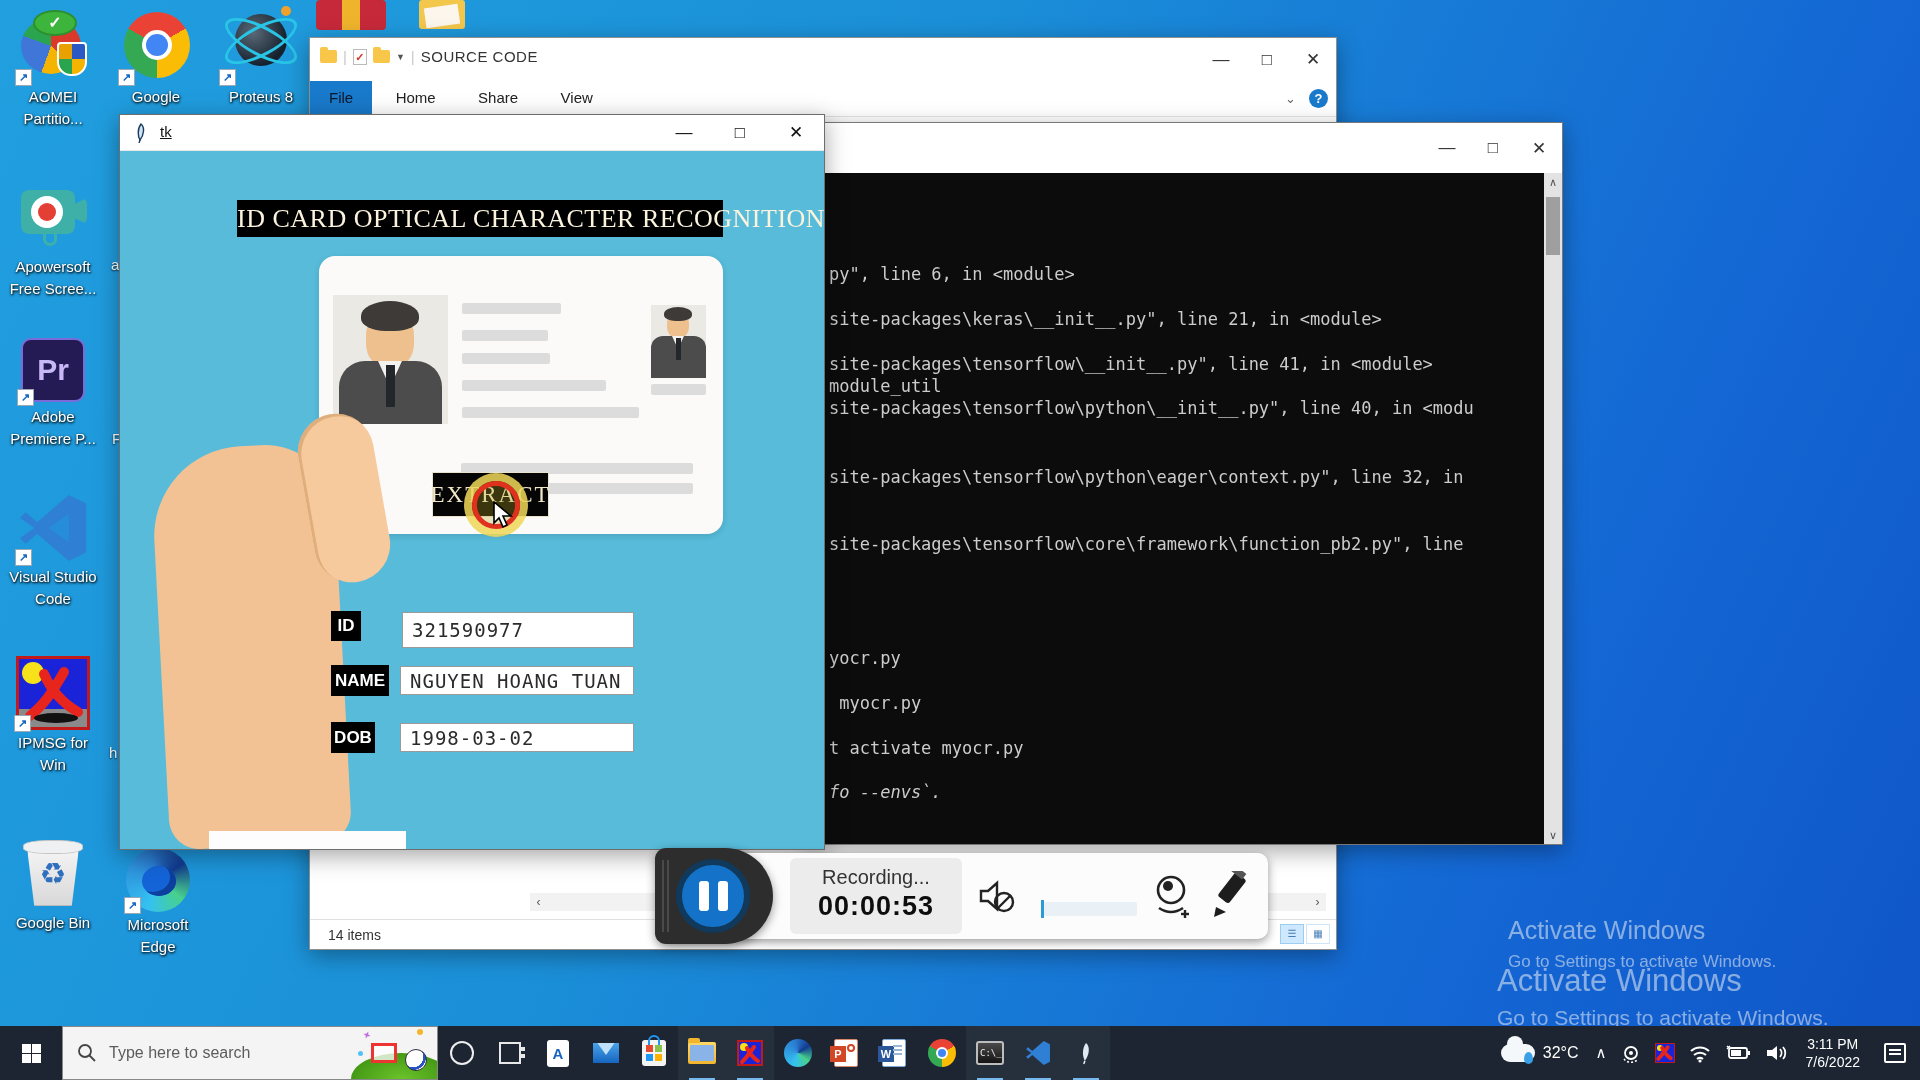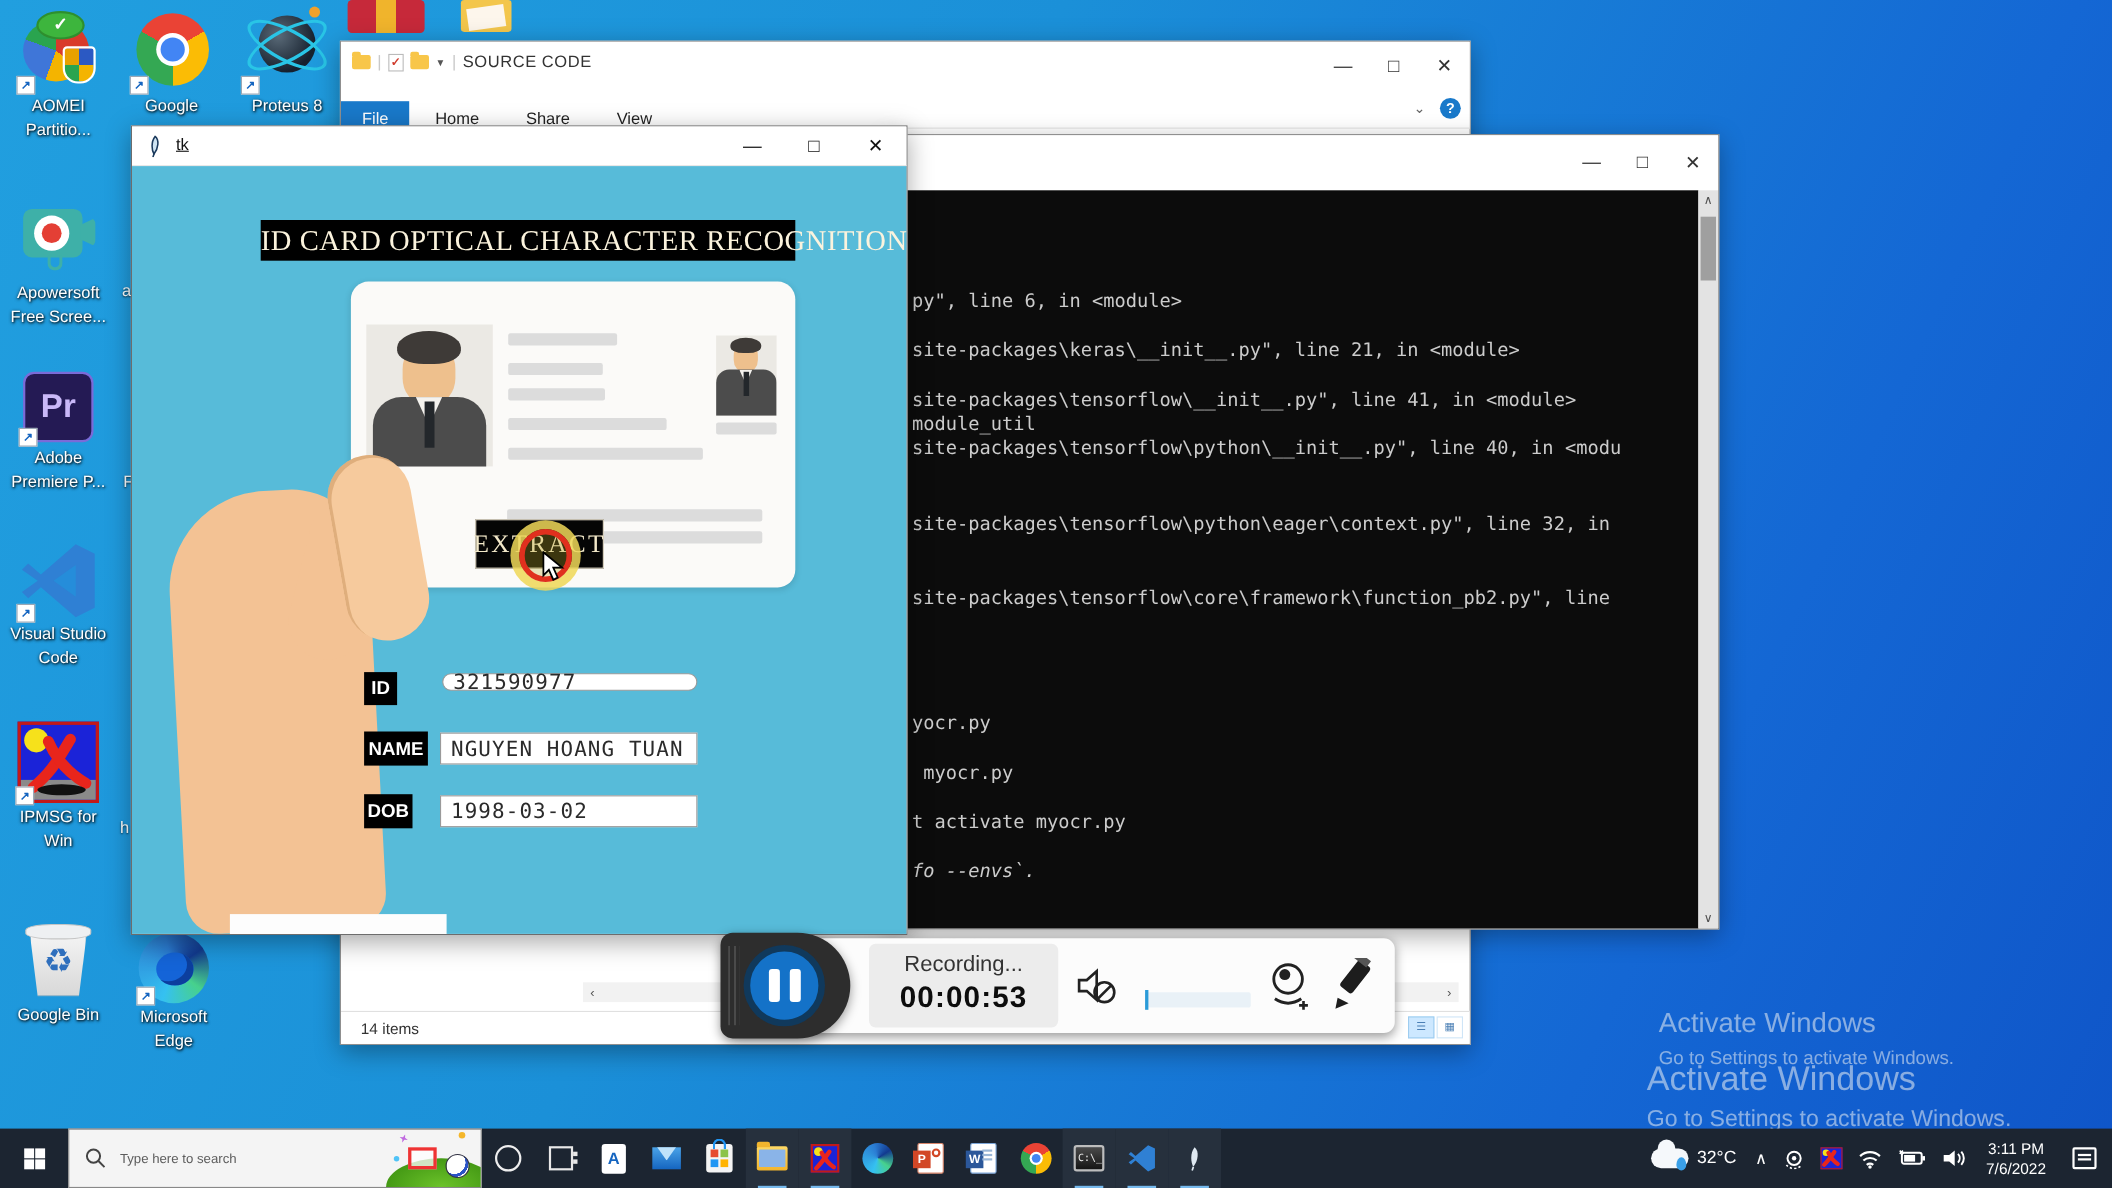"File" .rtab.file { color: #ffffff -> #0f172a; margin-top: 11px -> none }
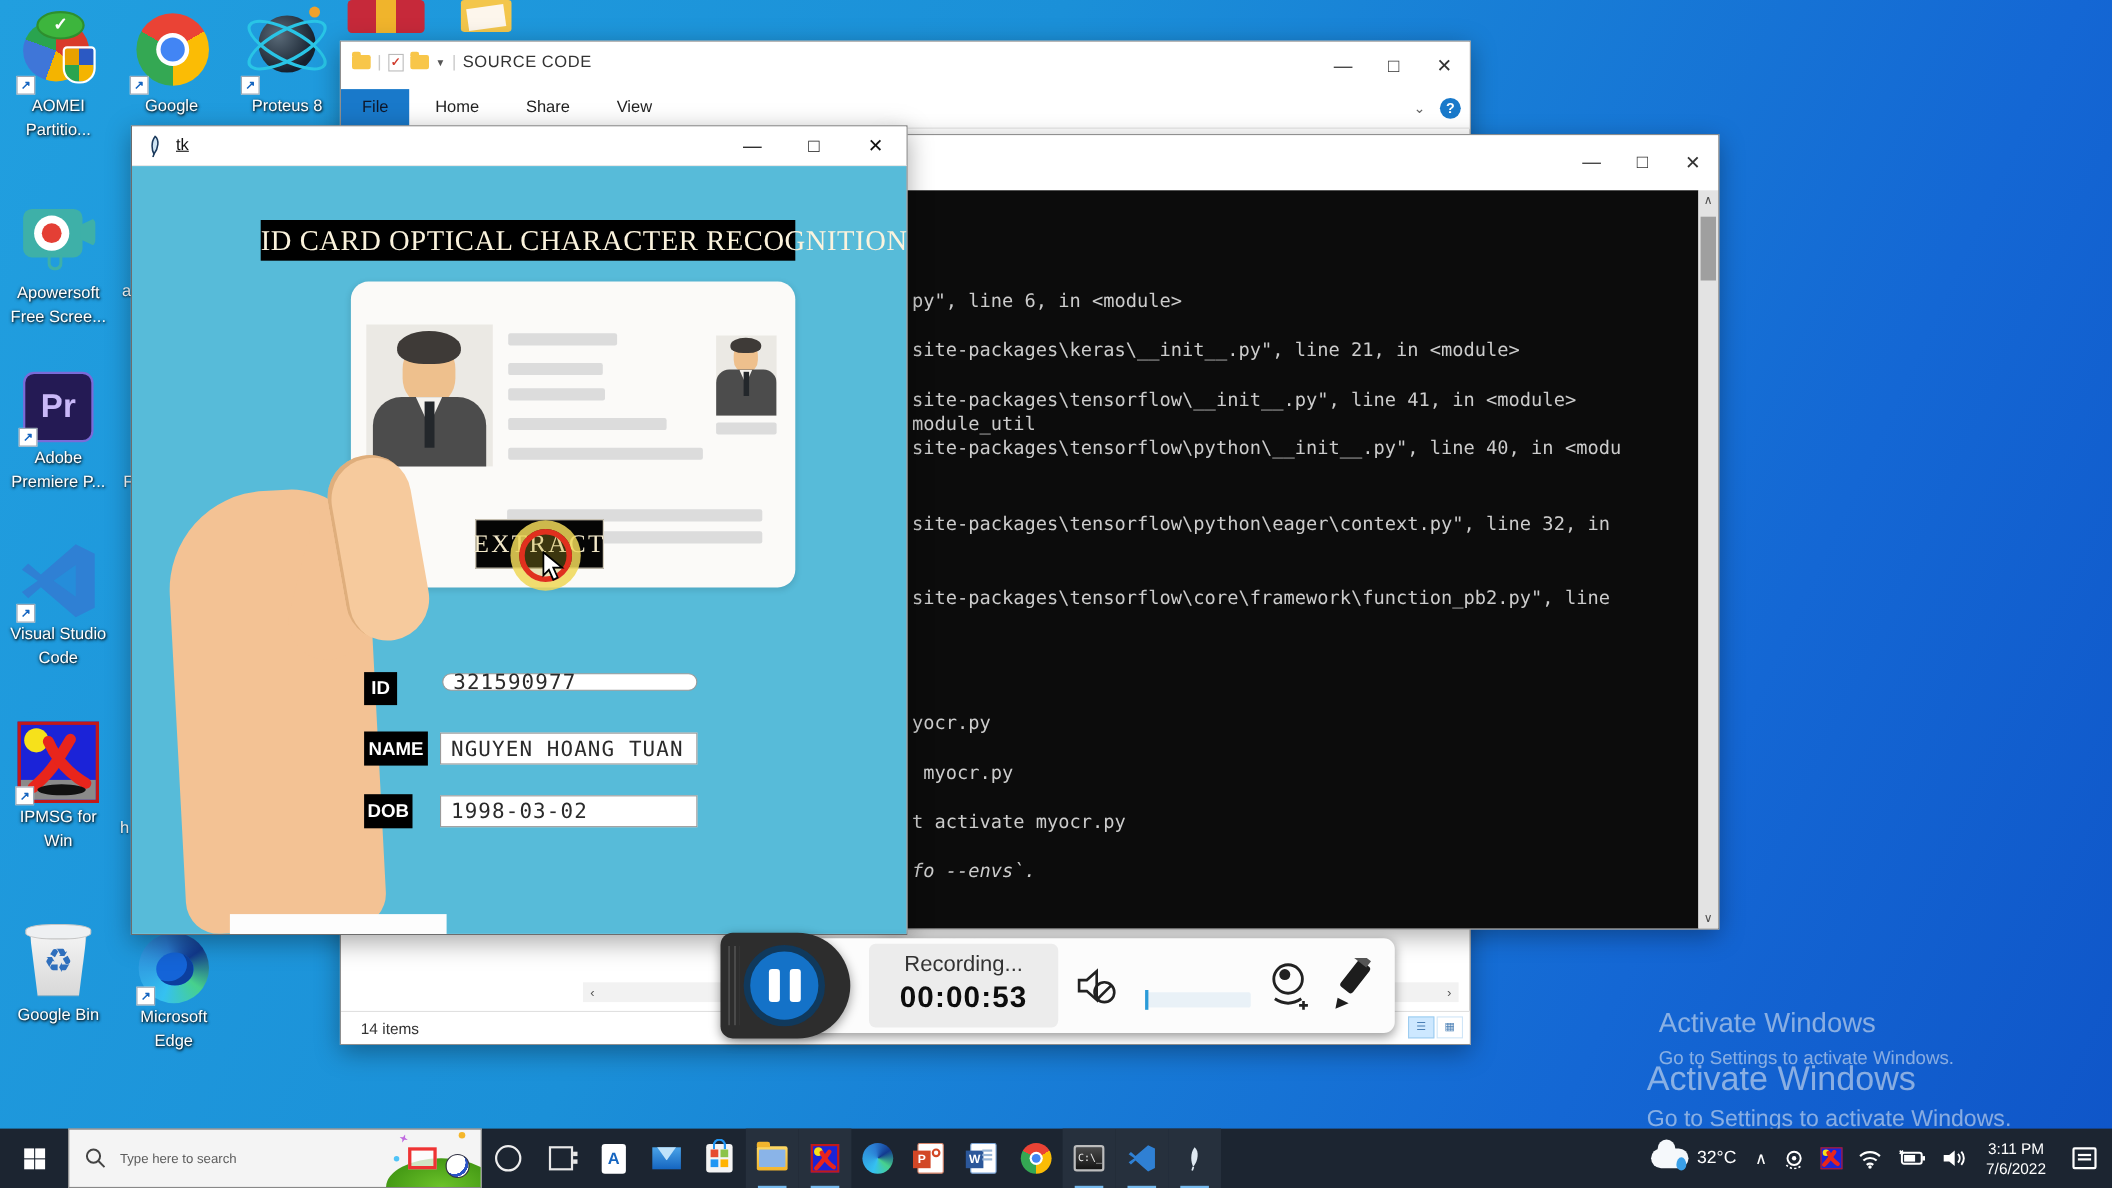"321590977" div.fvalue { border-radius: 10px -> none; height: 16px -> 36px }
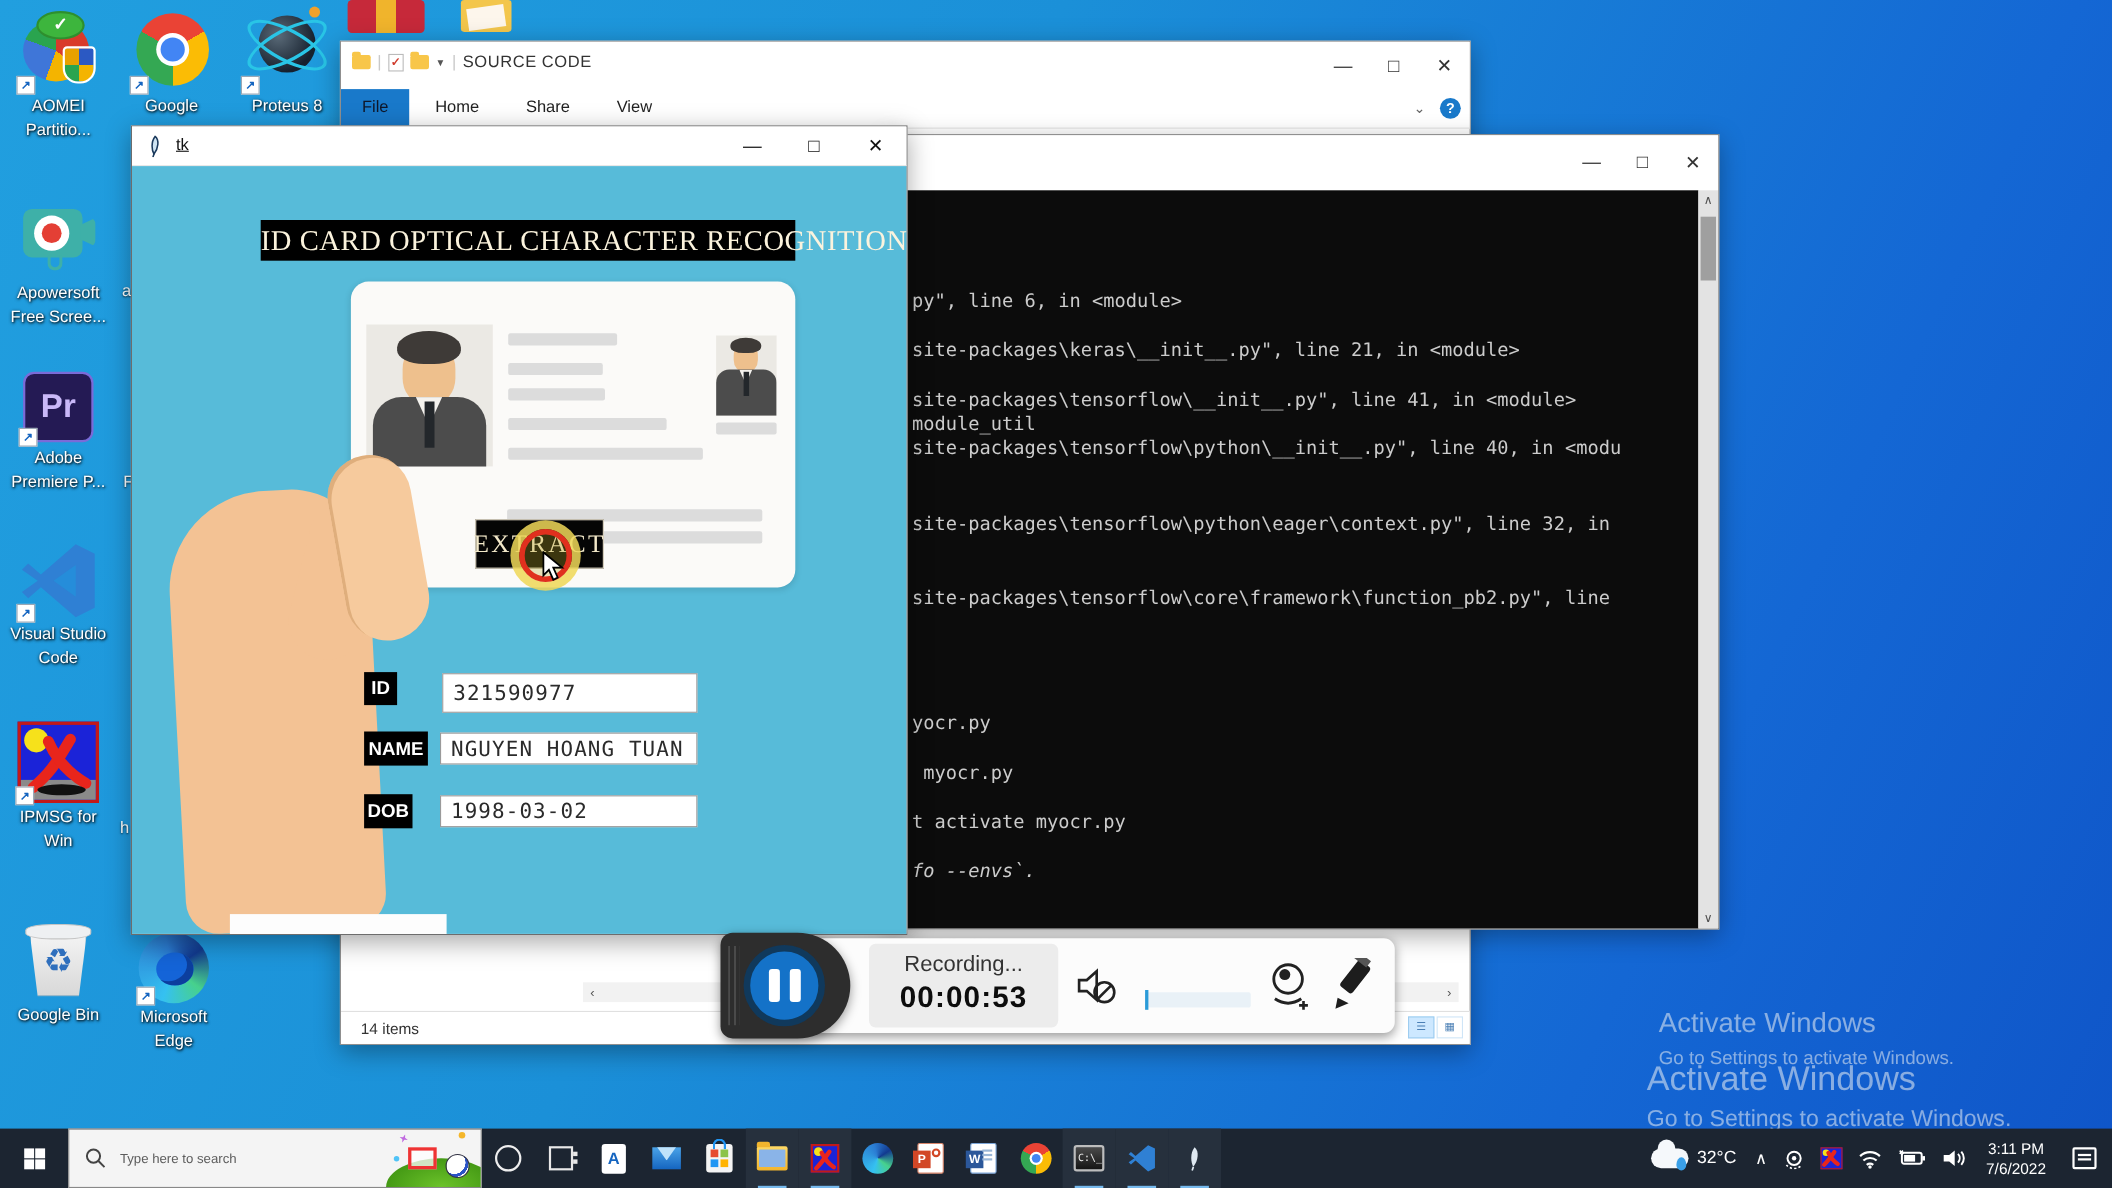"Type here to search" .searchtext { font-size: 12px -> 16px }
